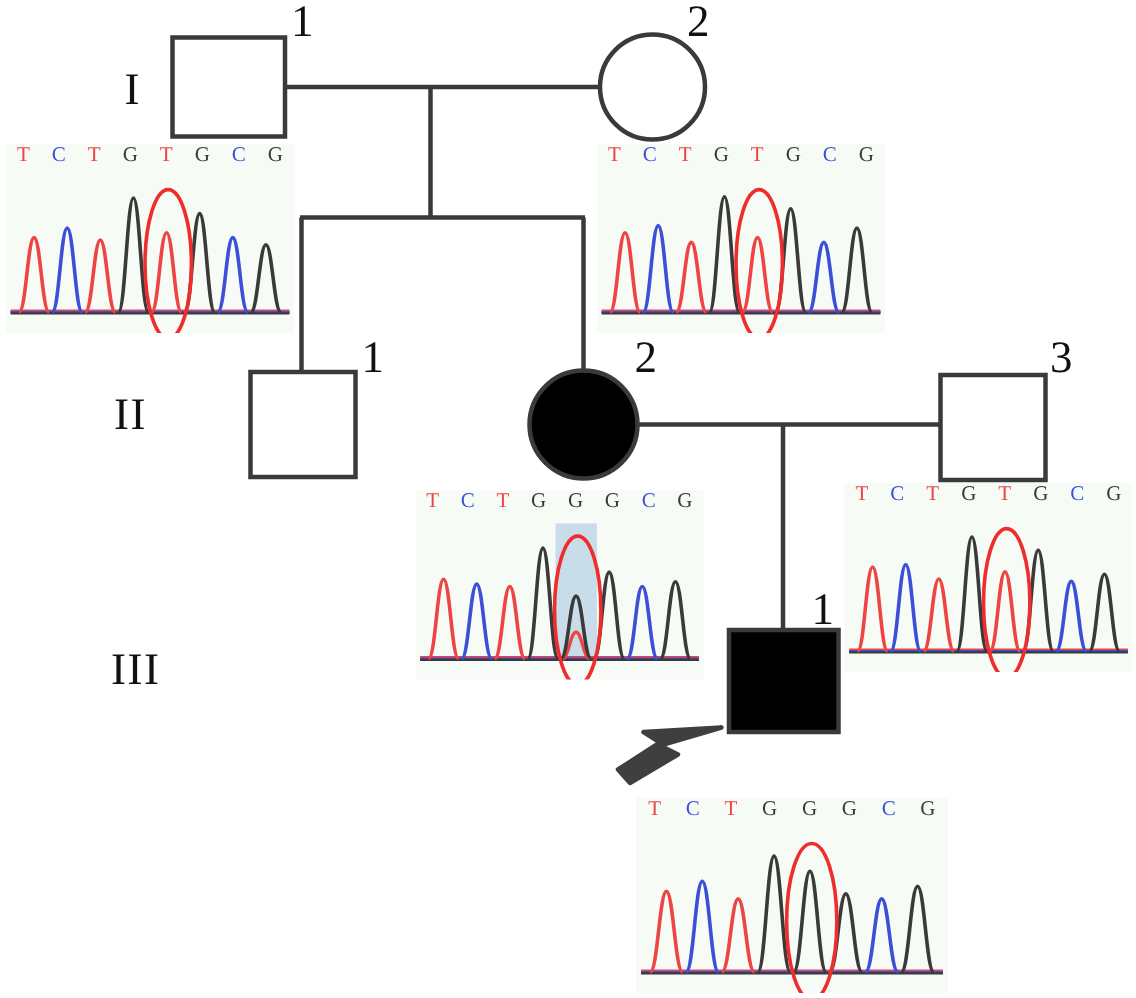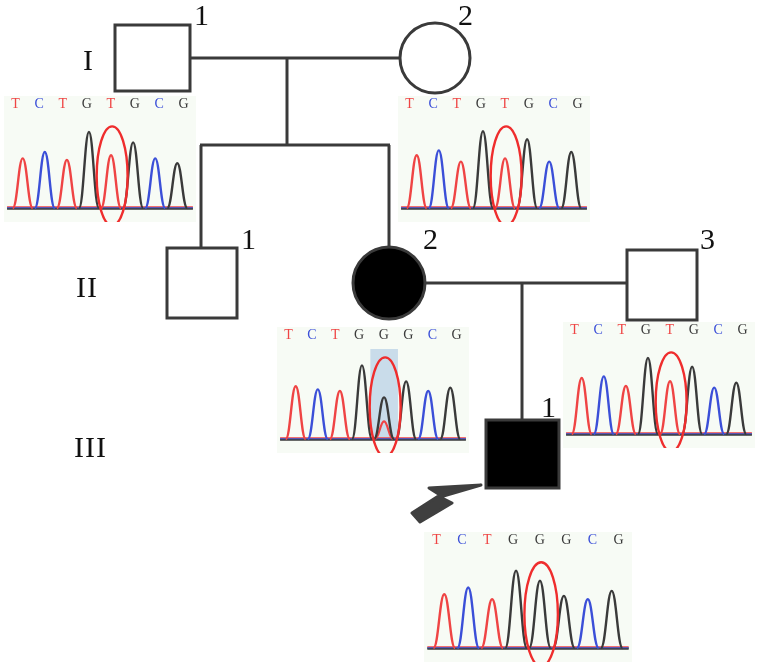"II" div.lbl { top: 272px -> 262px }
